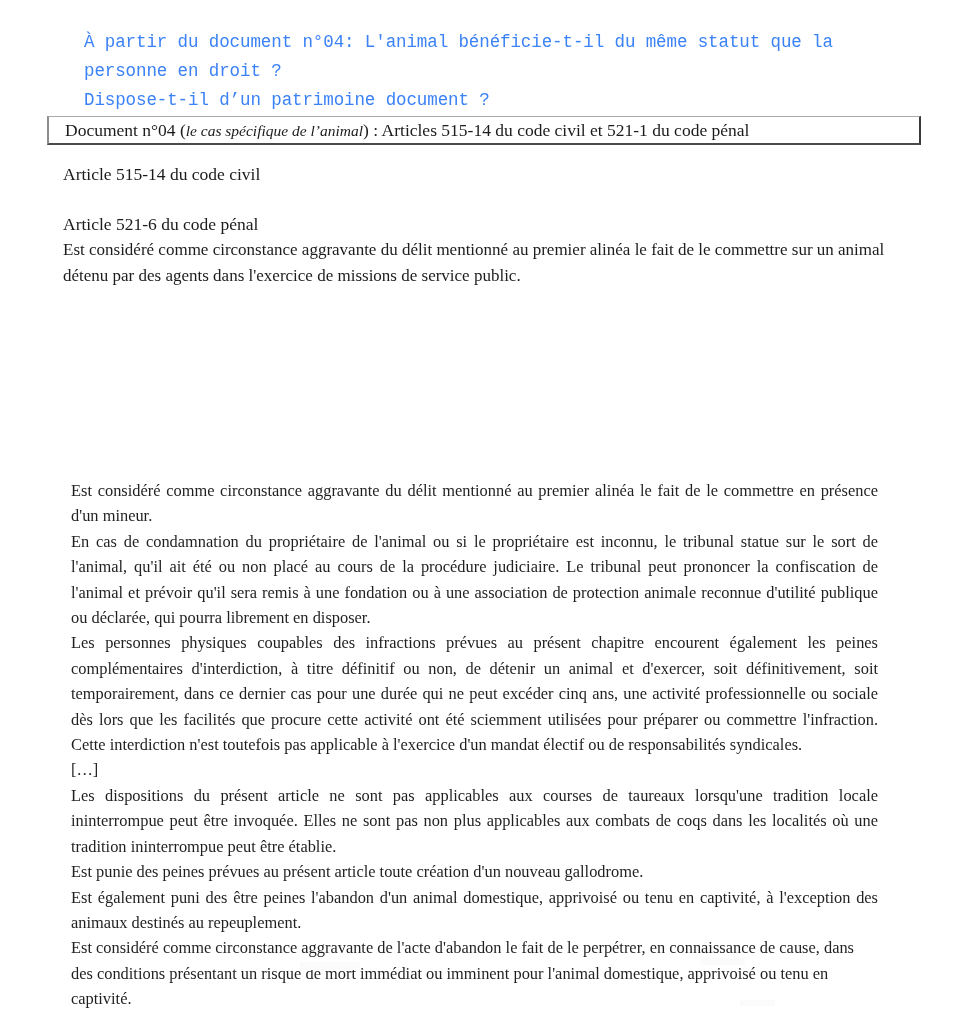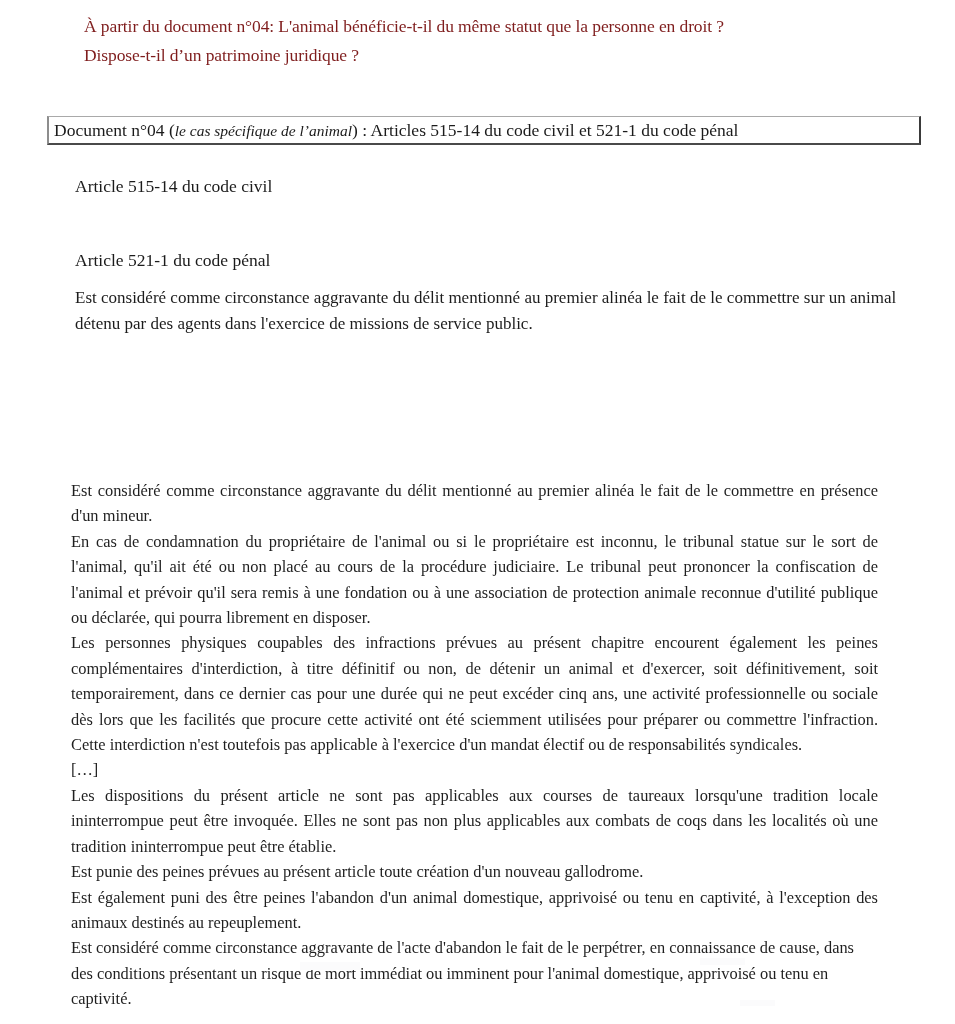"À partir du document n°04:" .question-header { color: #7f1d1d -> #3b82f6; font-family: Liberation Serif, serif -> Liberation Mono, monospace; top: 12px -> 28px }
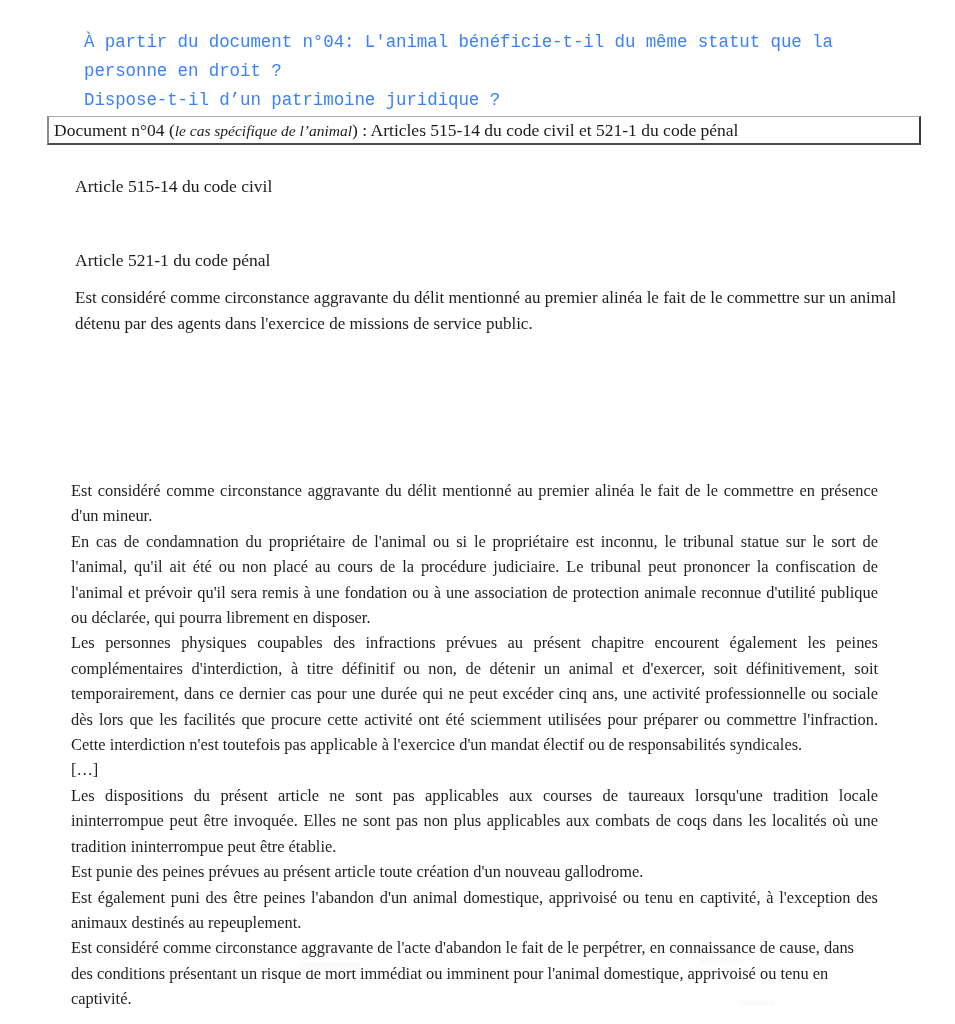"Dispose-t-il d’un patrimoine juridique ?" span.question-line { text: juridique -> document }
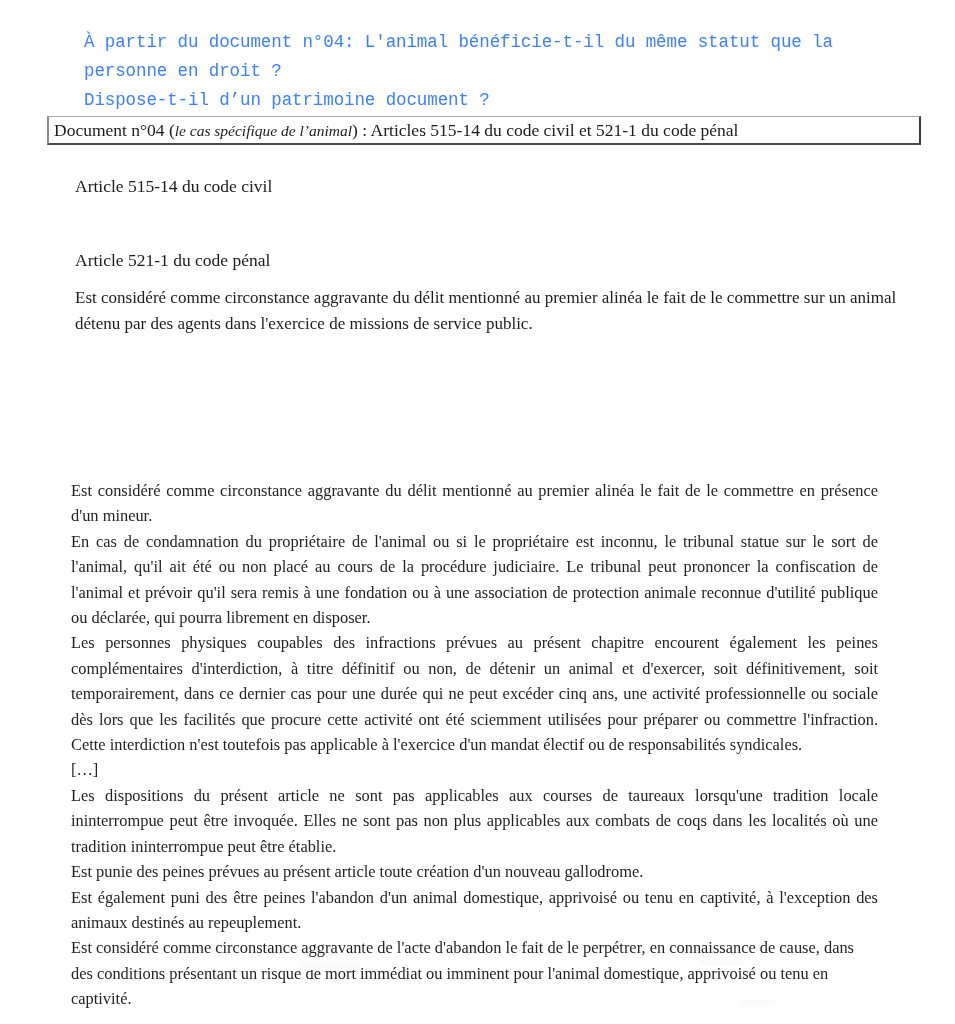"Document n°04 (le cas spécifique" .doc-title-text { padding-left: 5px -> 16px }
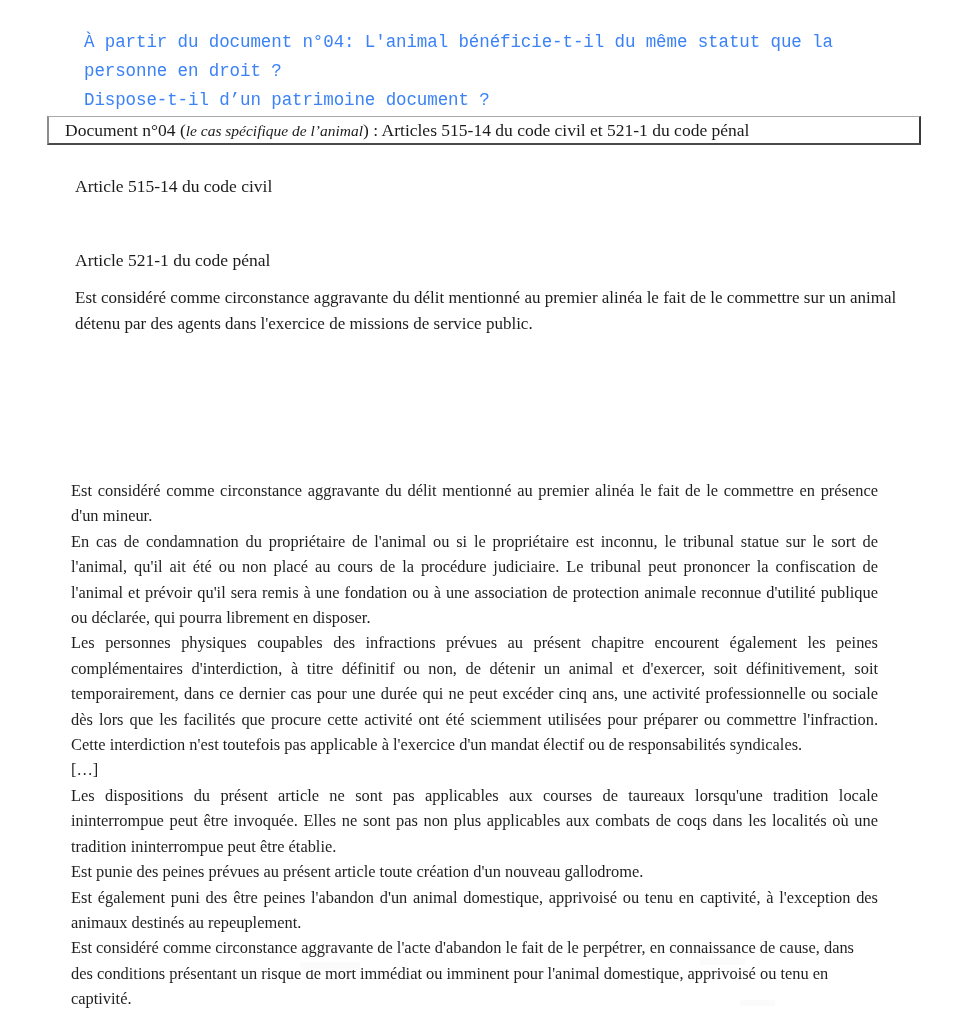"Article 515-14 du code civil" .block-primary p { margin: 12px -> 0 }
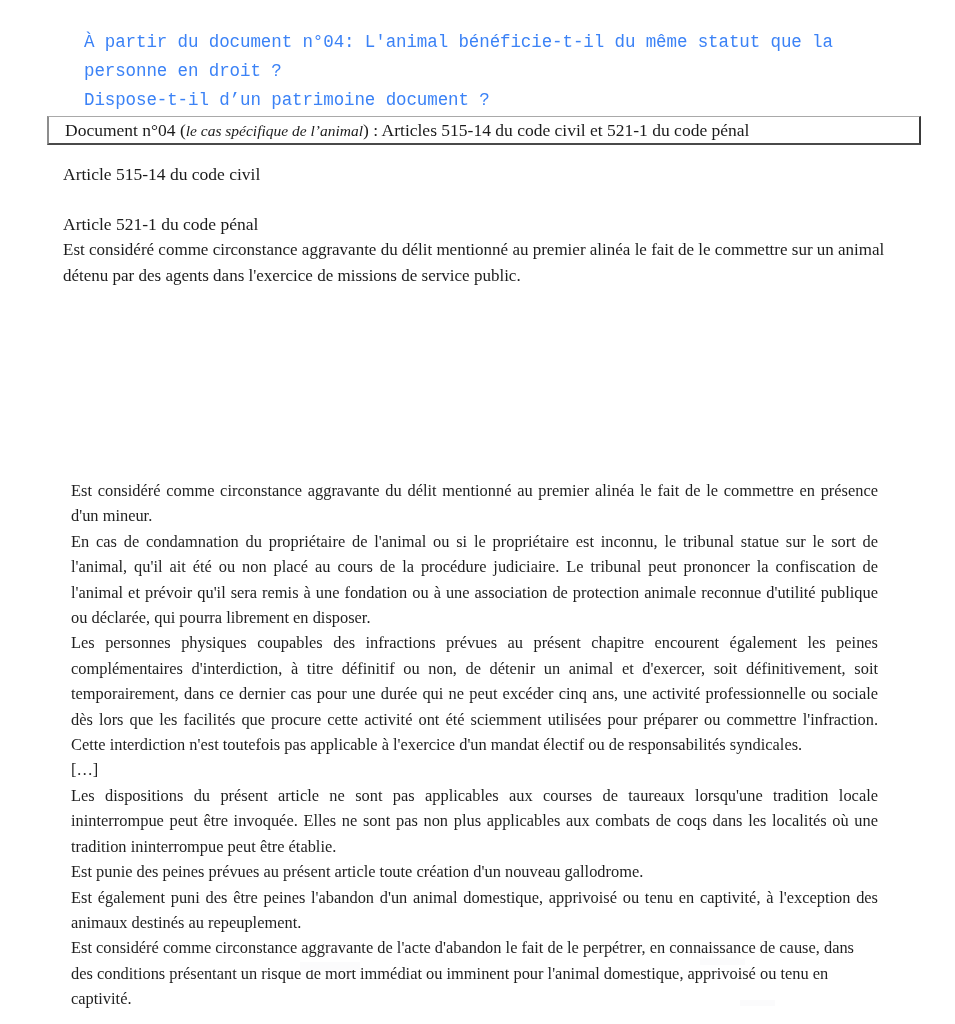"Article 521-1 du code pénal" p.article-heading { text: 521-1 -> 521-6 }
